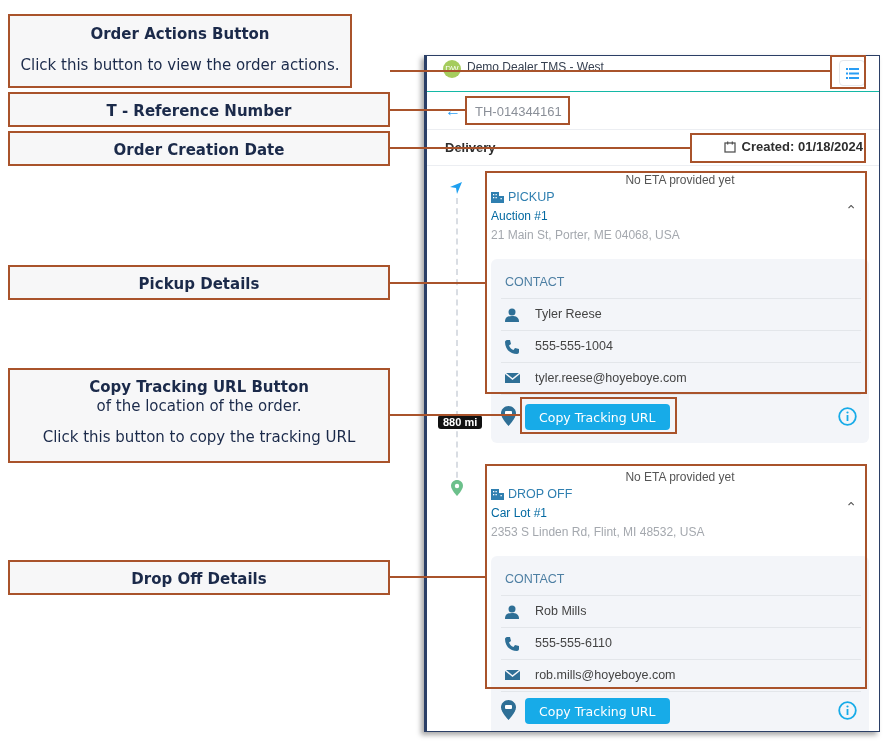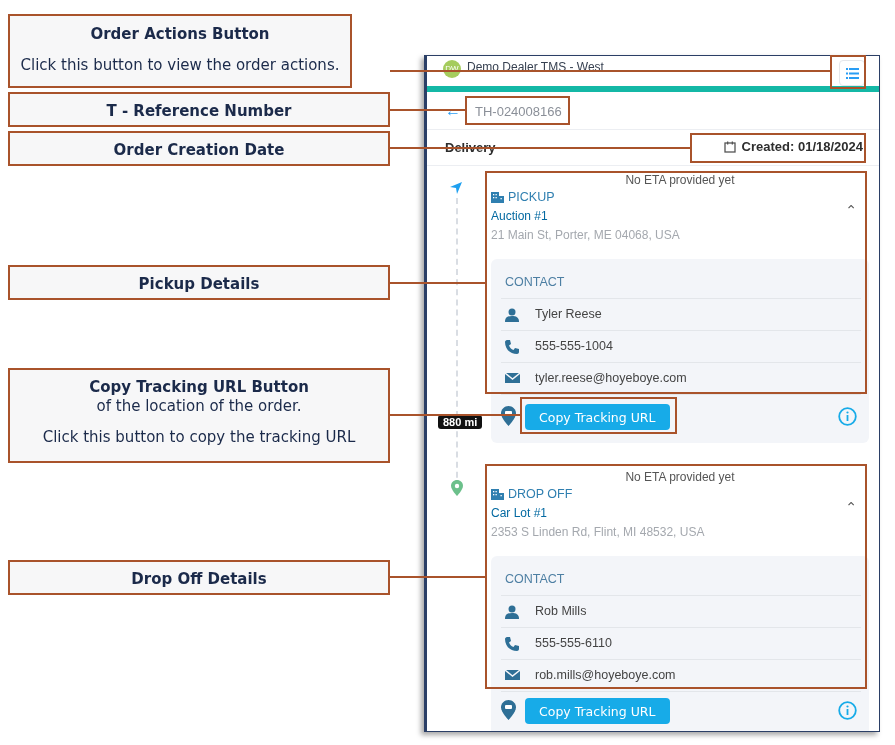"DW" .appbar { border-bottom: 6px solid #14b8a6 -> 1px solid #14b8a6 }
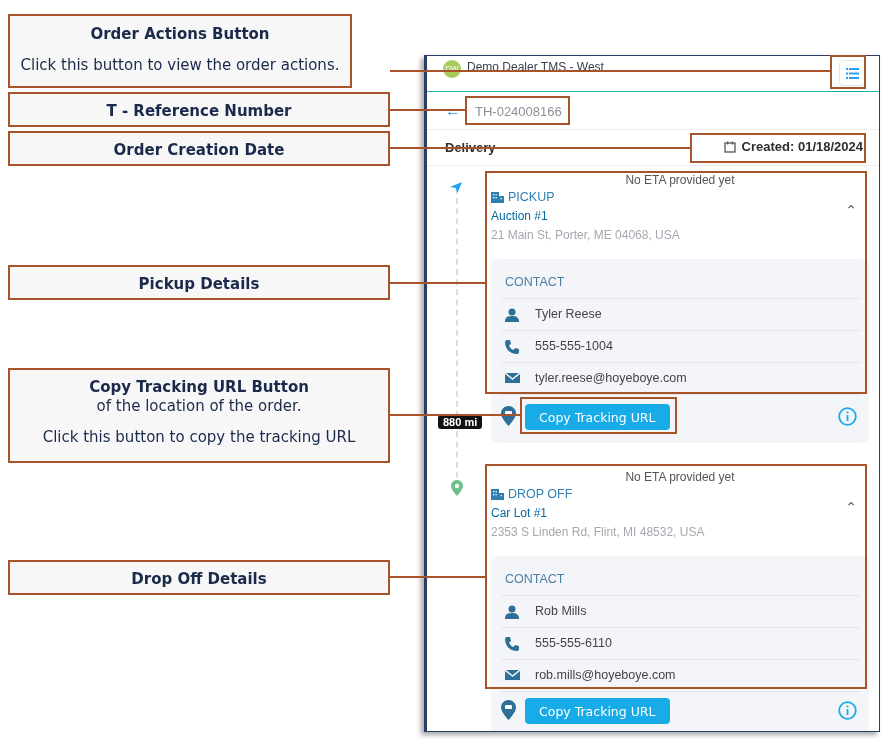"TH-024008166" span.ref { text: TH-024008166 -> TH-014344161 }
